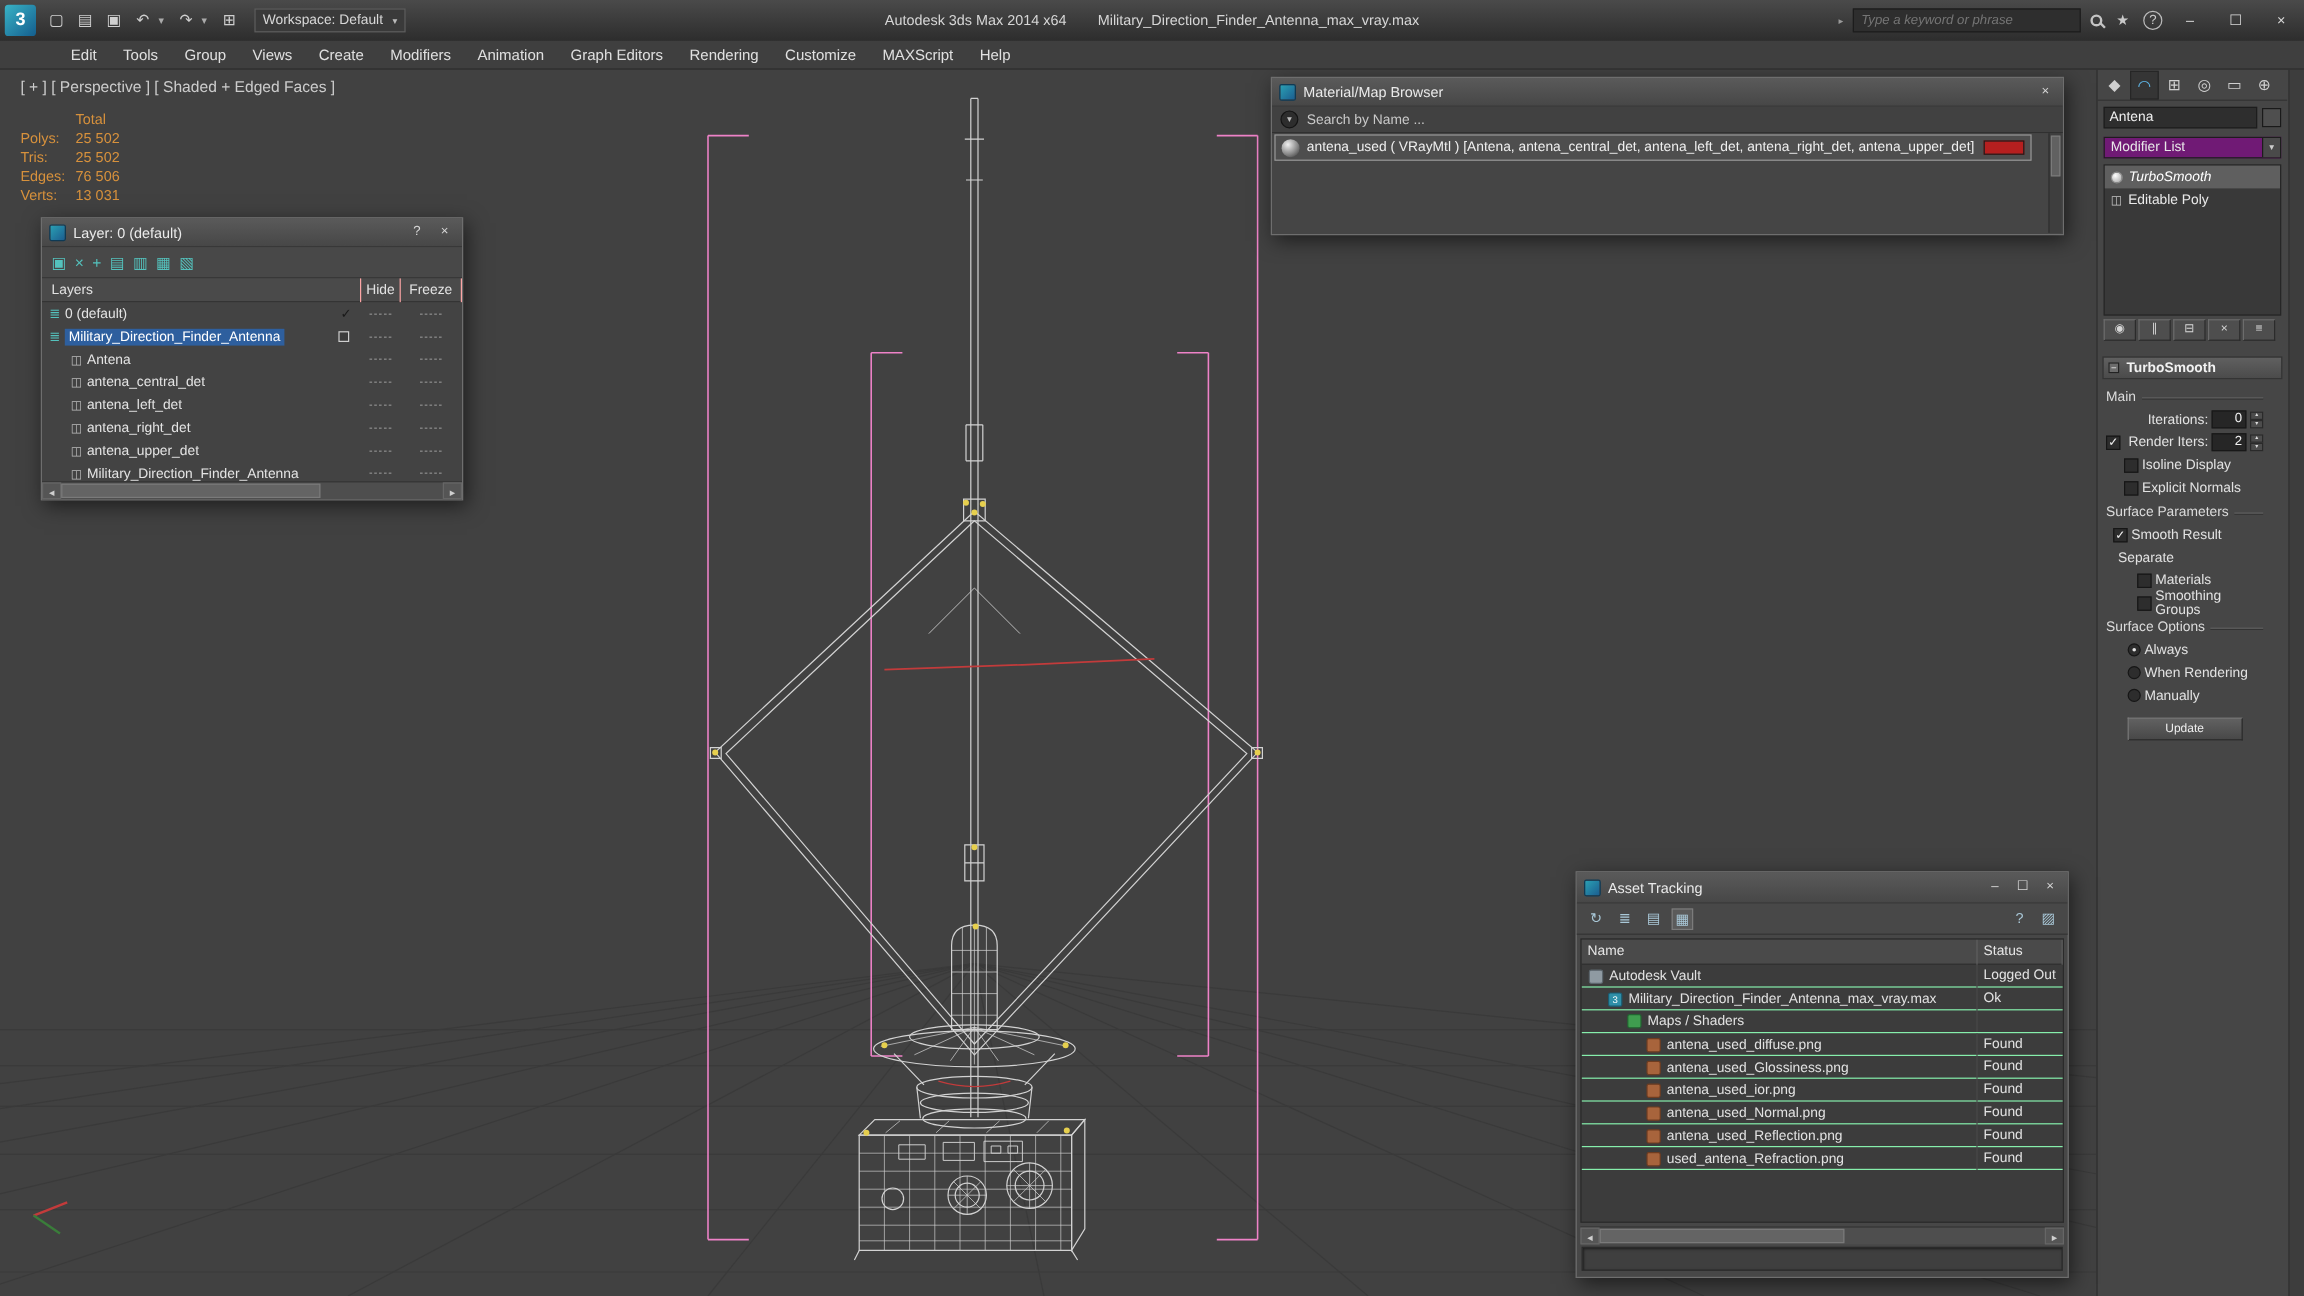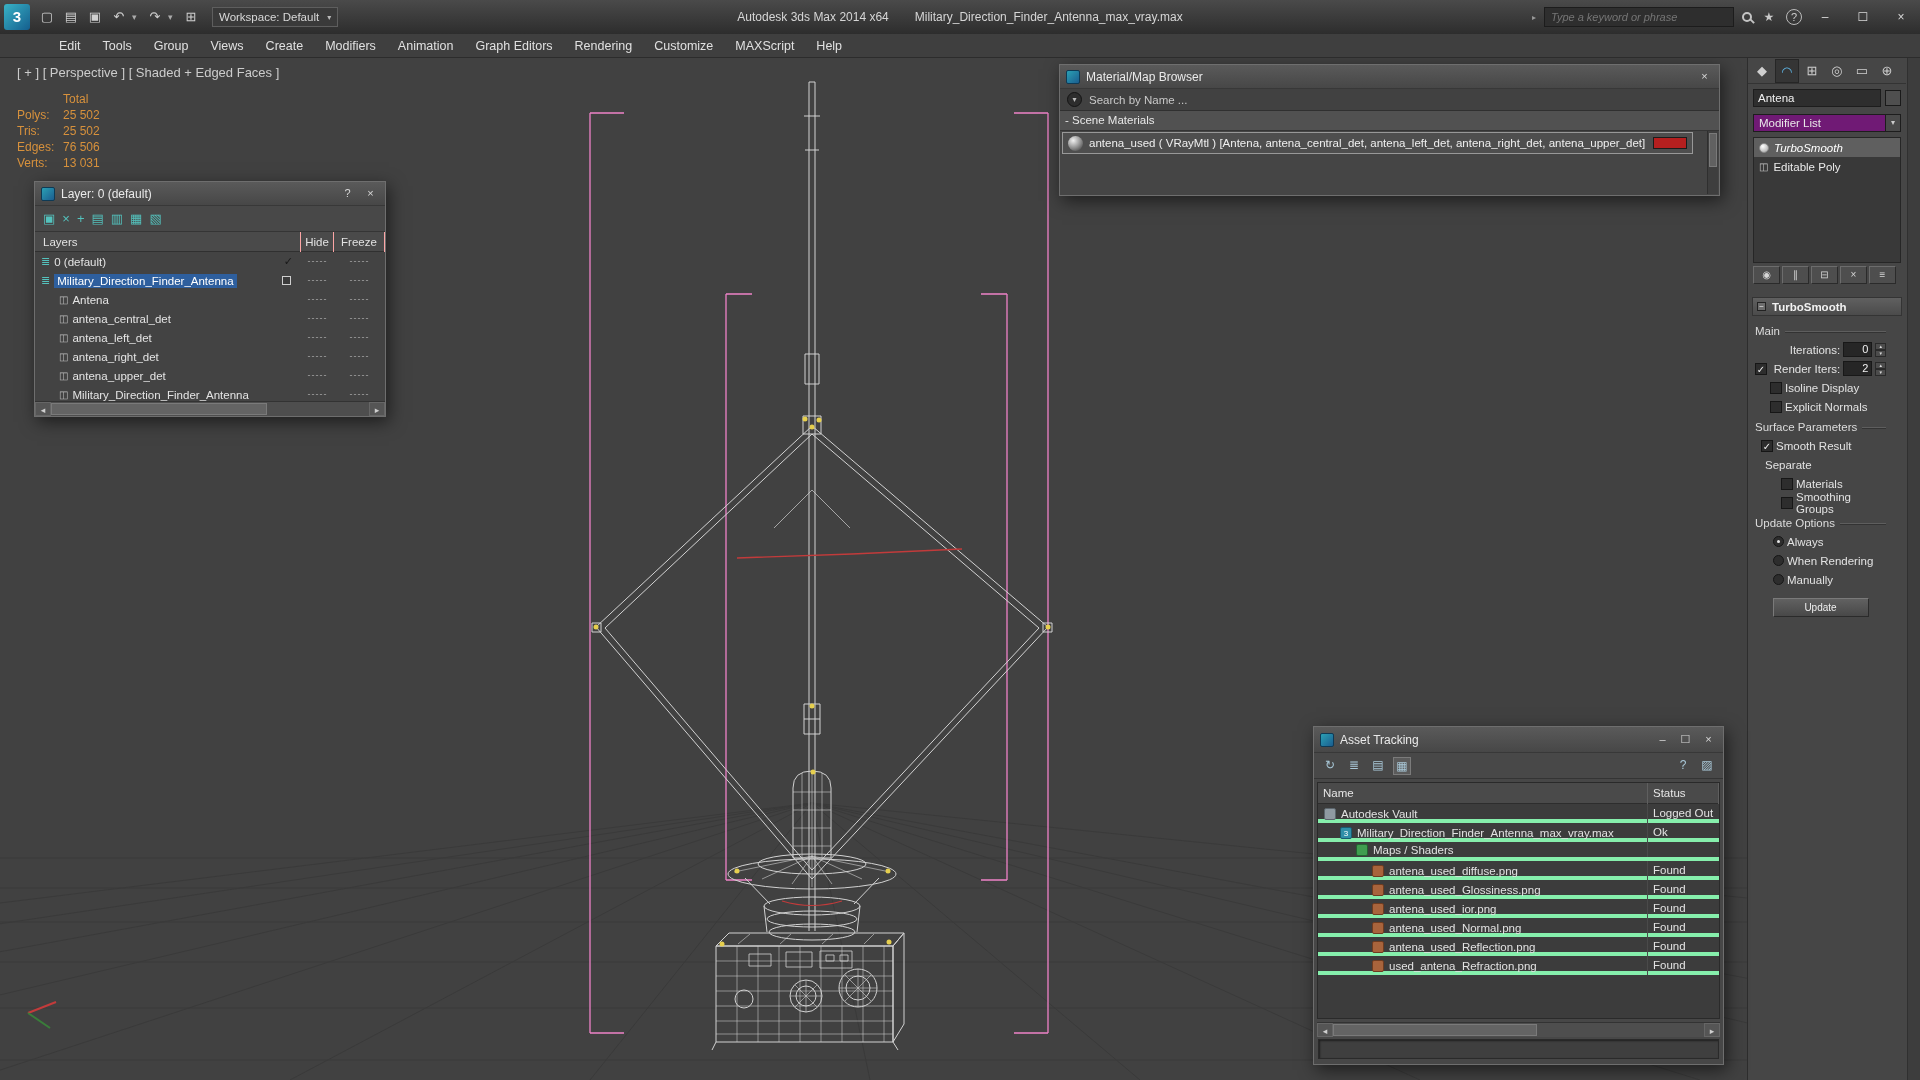"- Scene Materials" div.mat-section { html: <div>- Scene Materials</div> -> none }
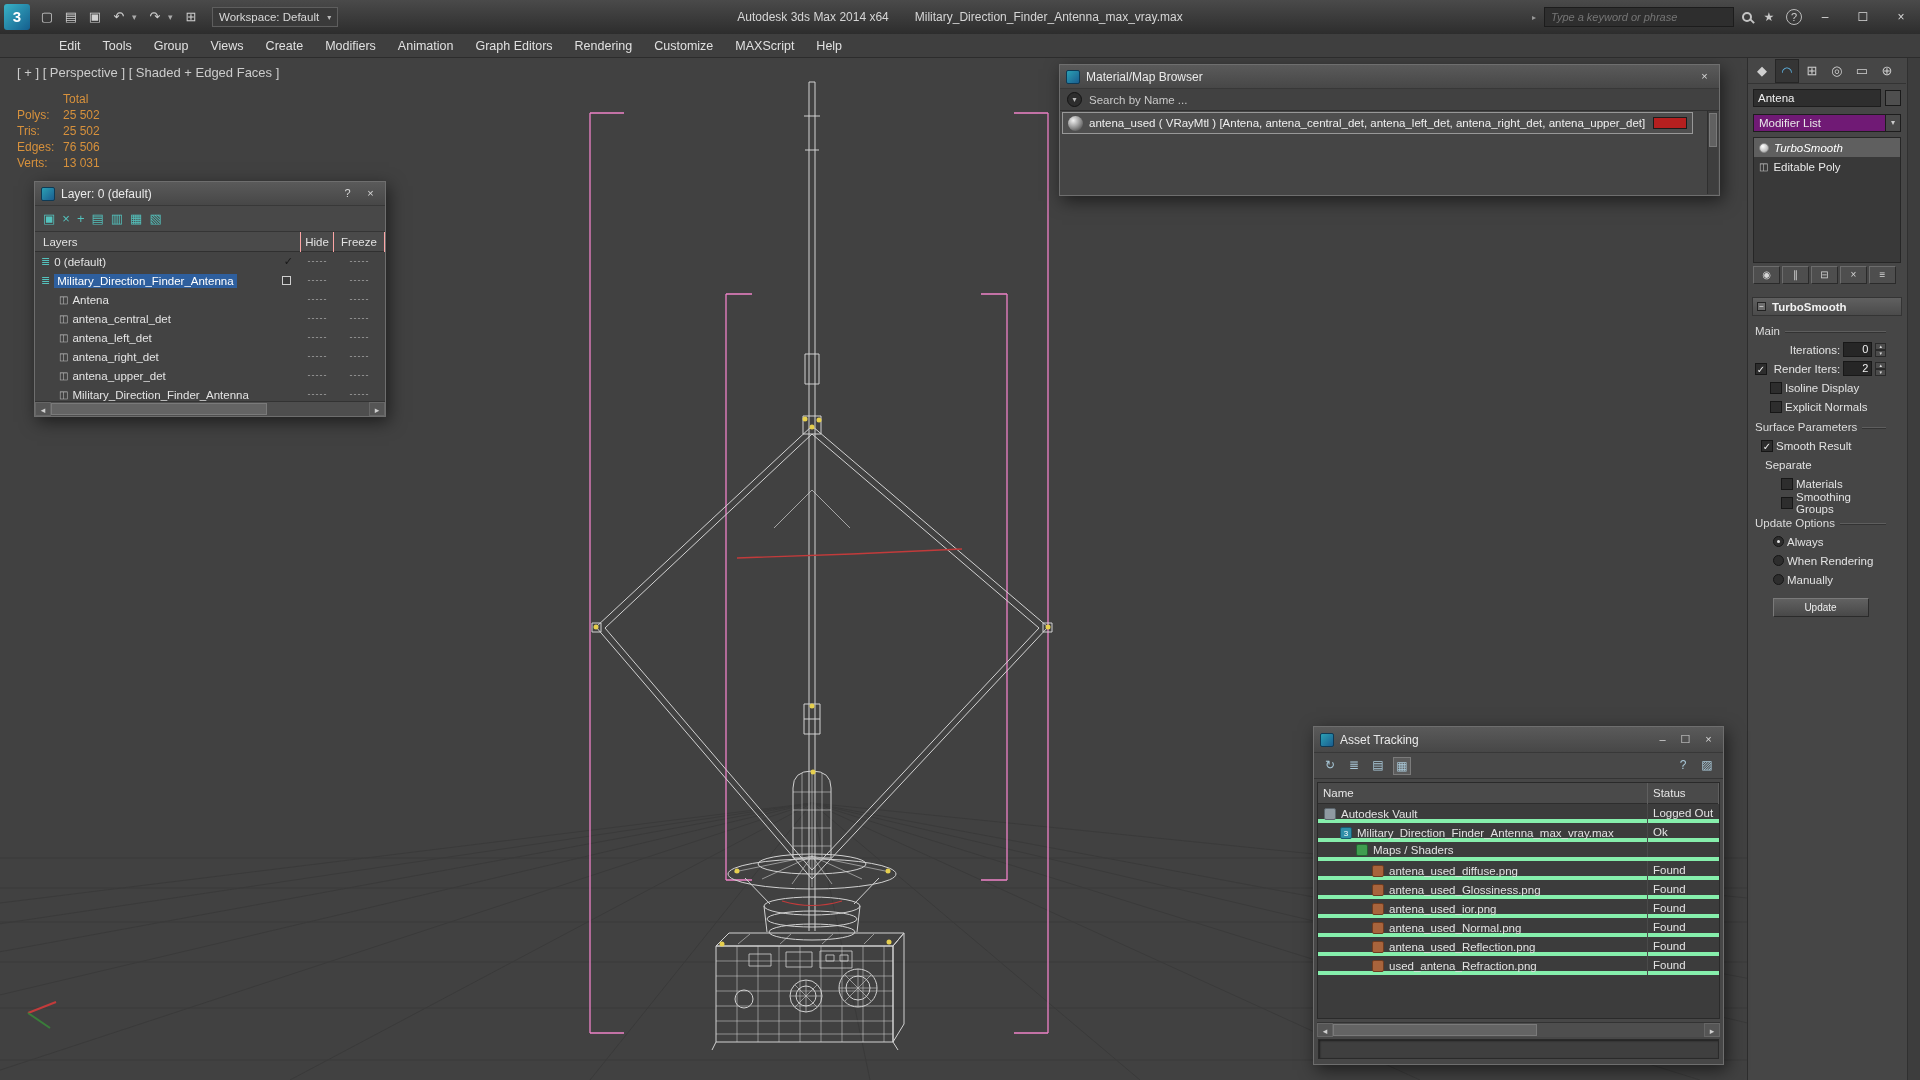"Update Options" span { text: Update -> Surface }
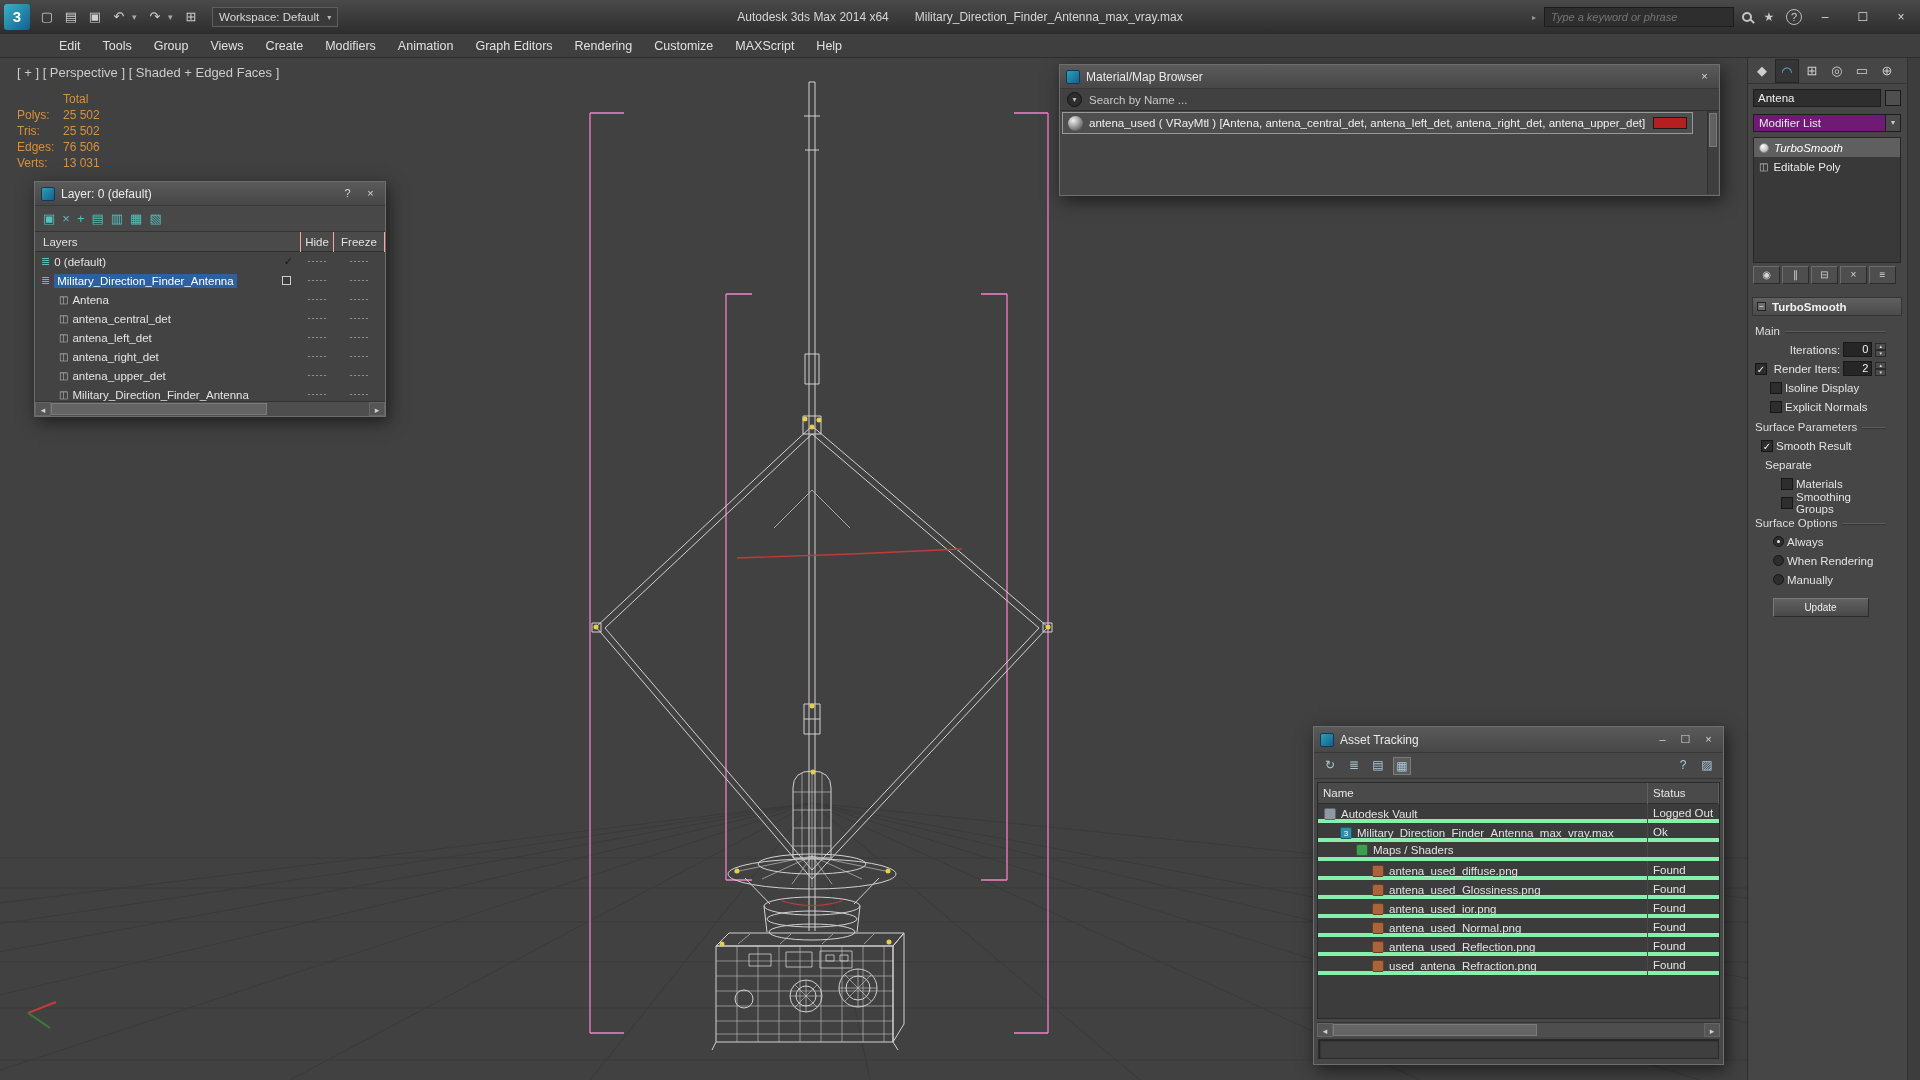"Autodesk Vault" .arow { border-bottom: 4px solid #86efac -> 1px solid #86efac }
